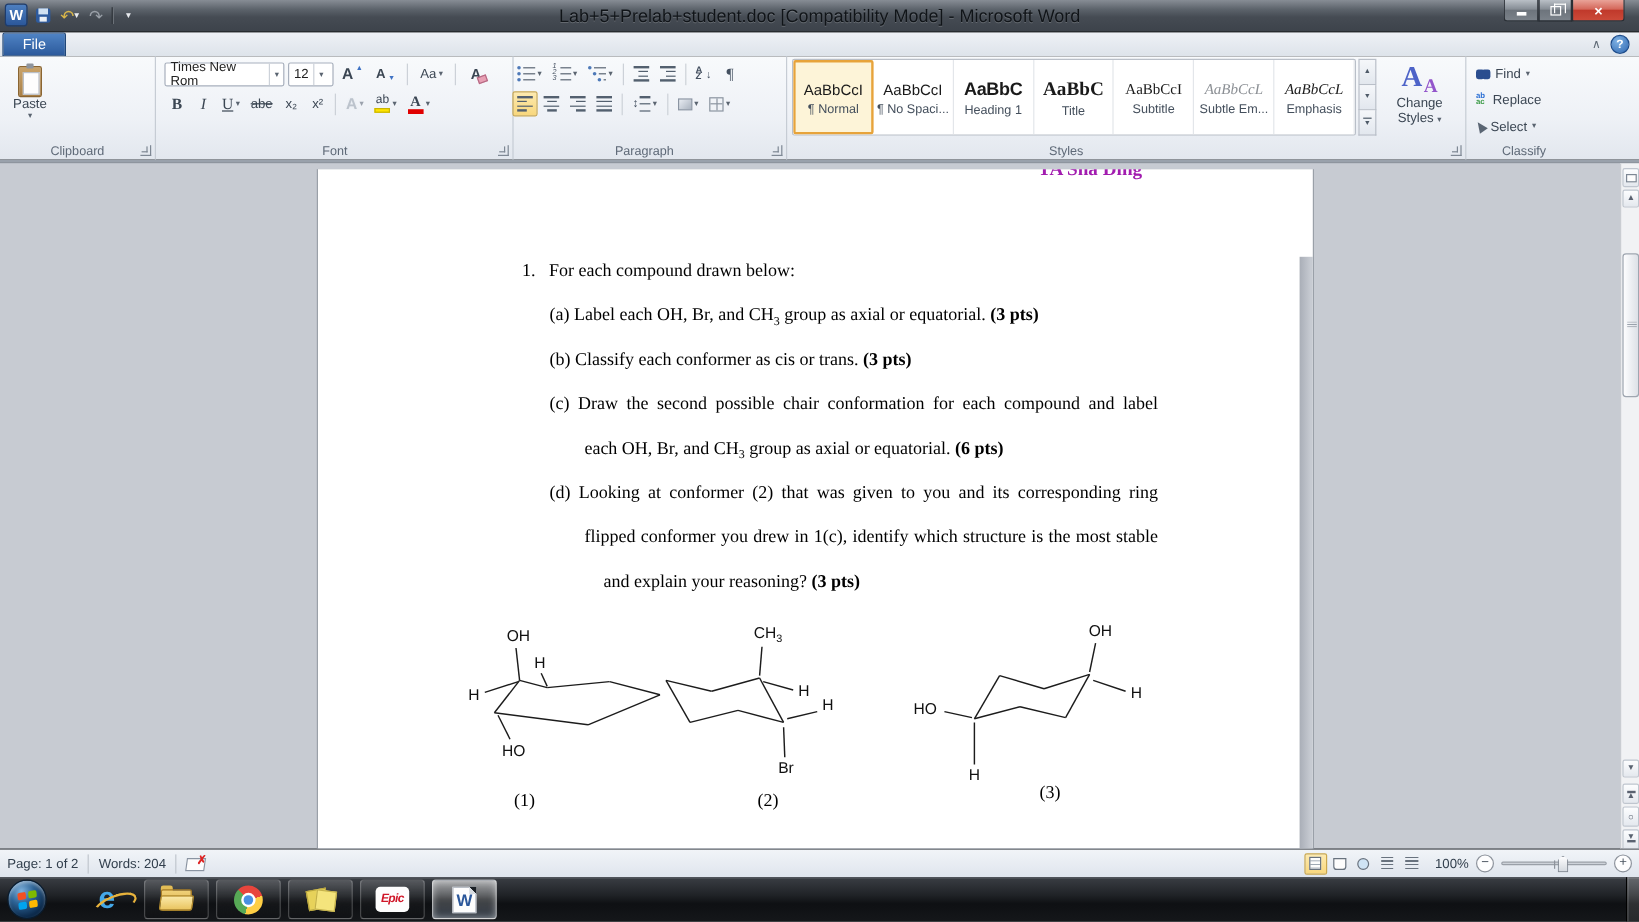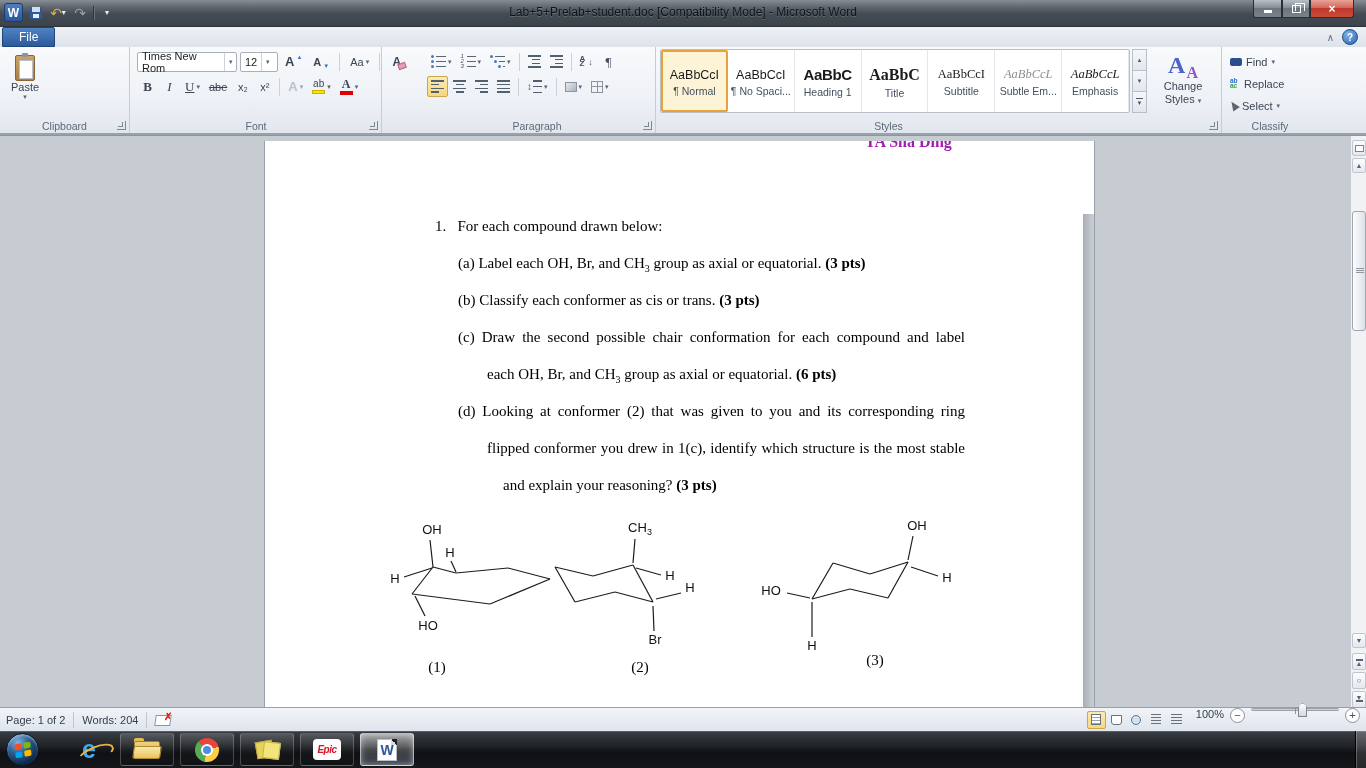"Lab+5+Prelab+student.doc [Compatibility" .title-text { font-size: 12px -> 15px }
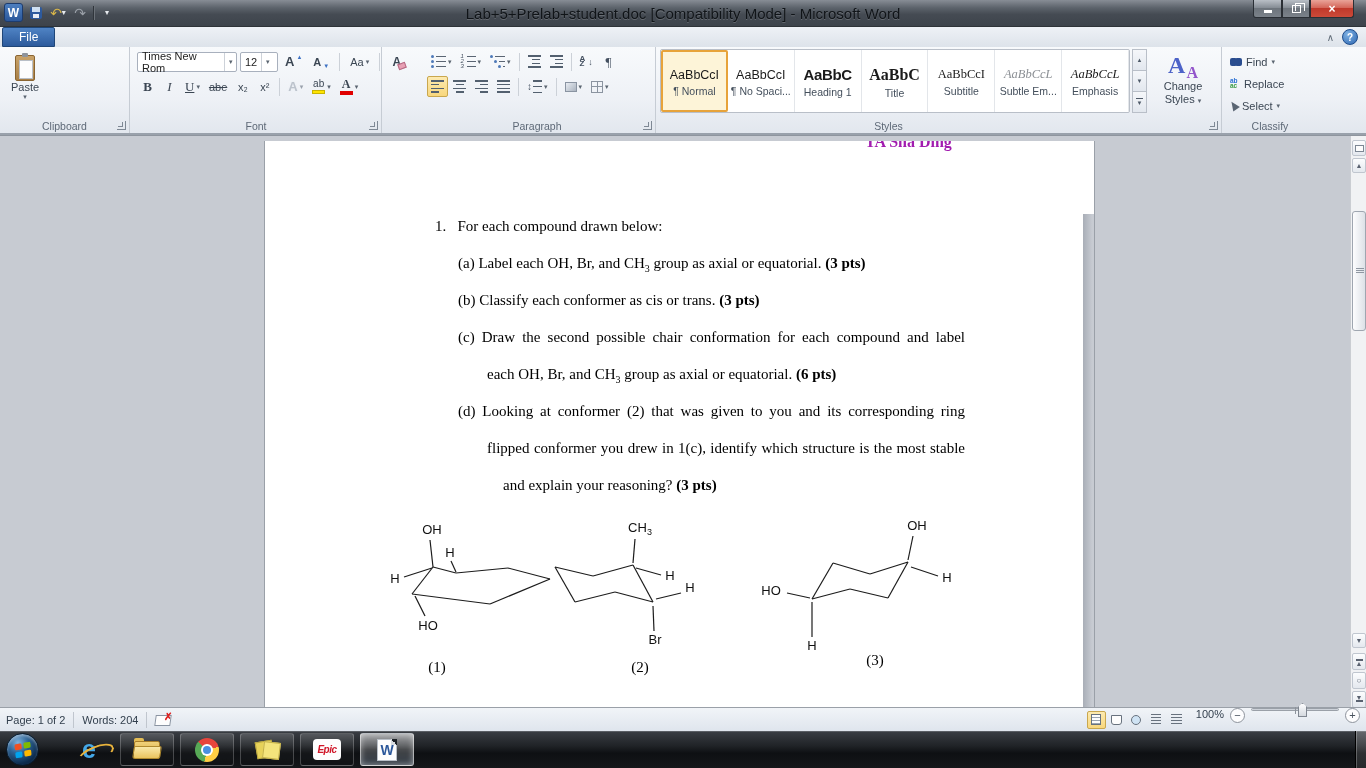"Times New Rom" #grp-font { width: 251px -> 297px }
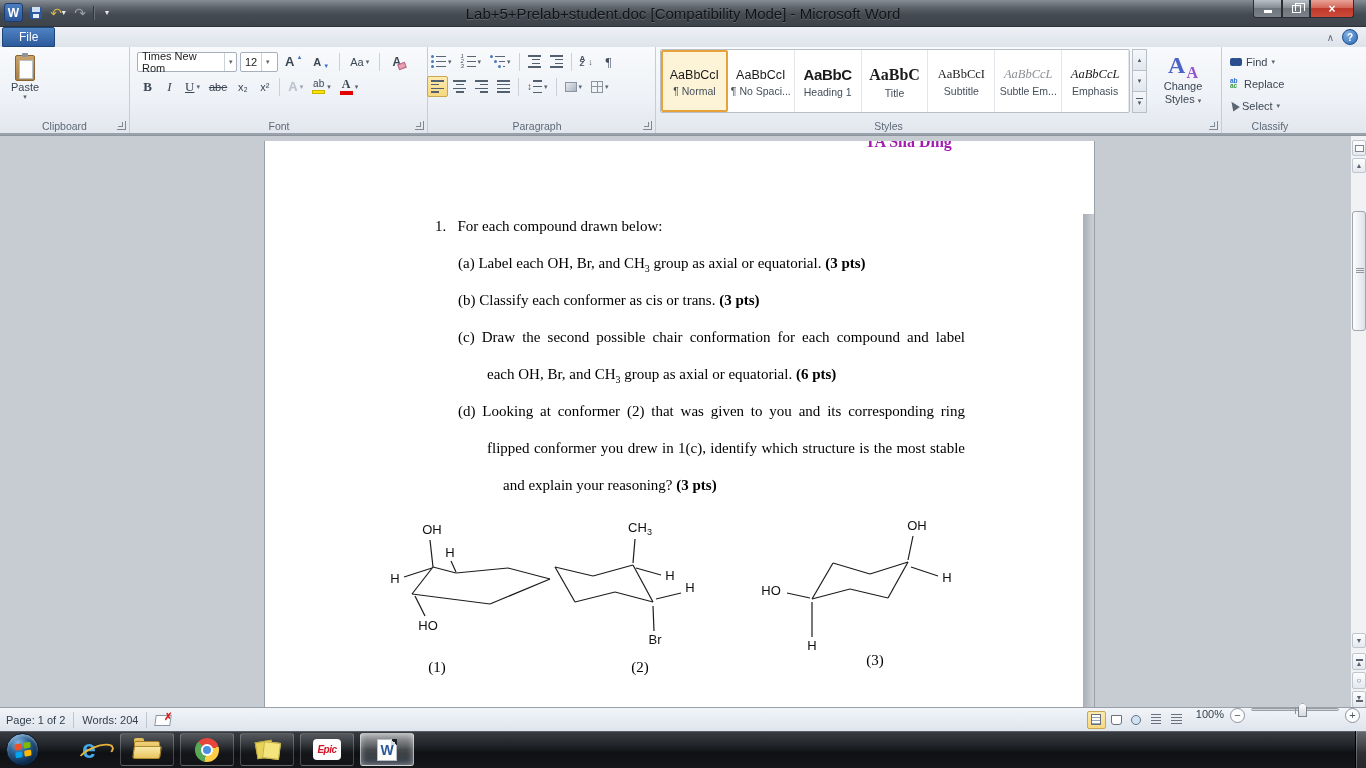"100%" .st-right { align-items: none -> center }
